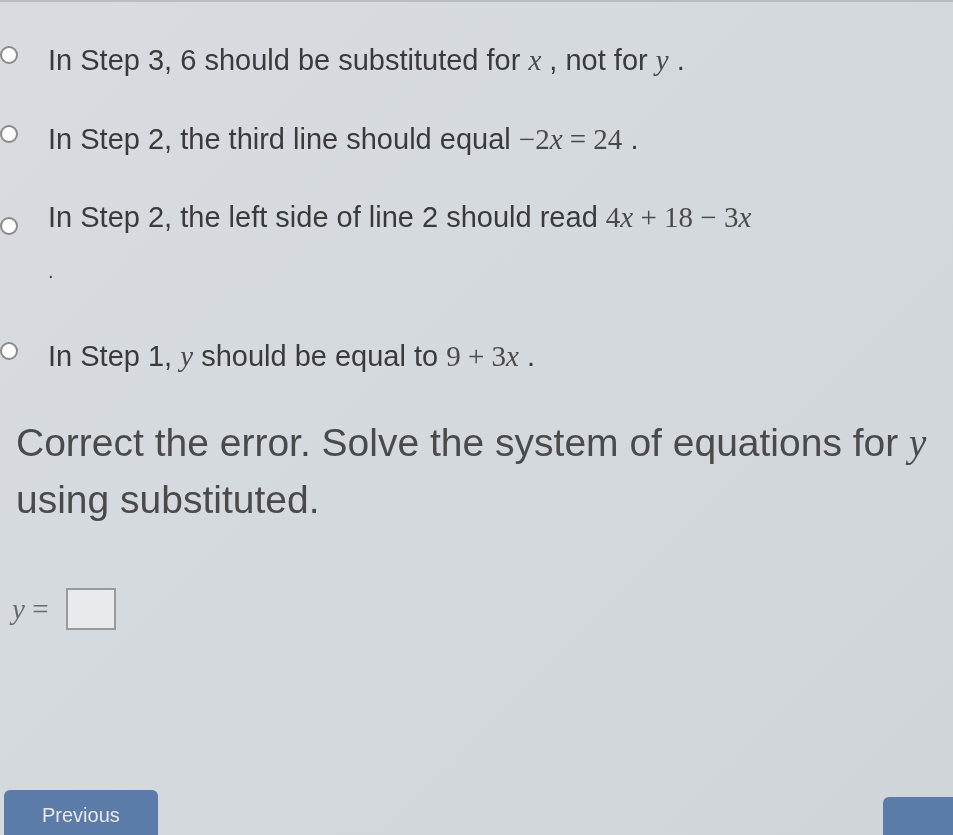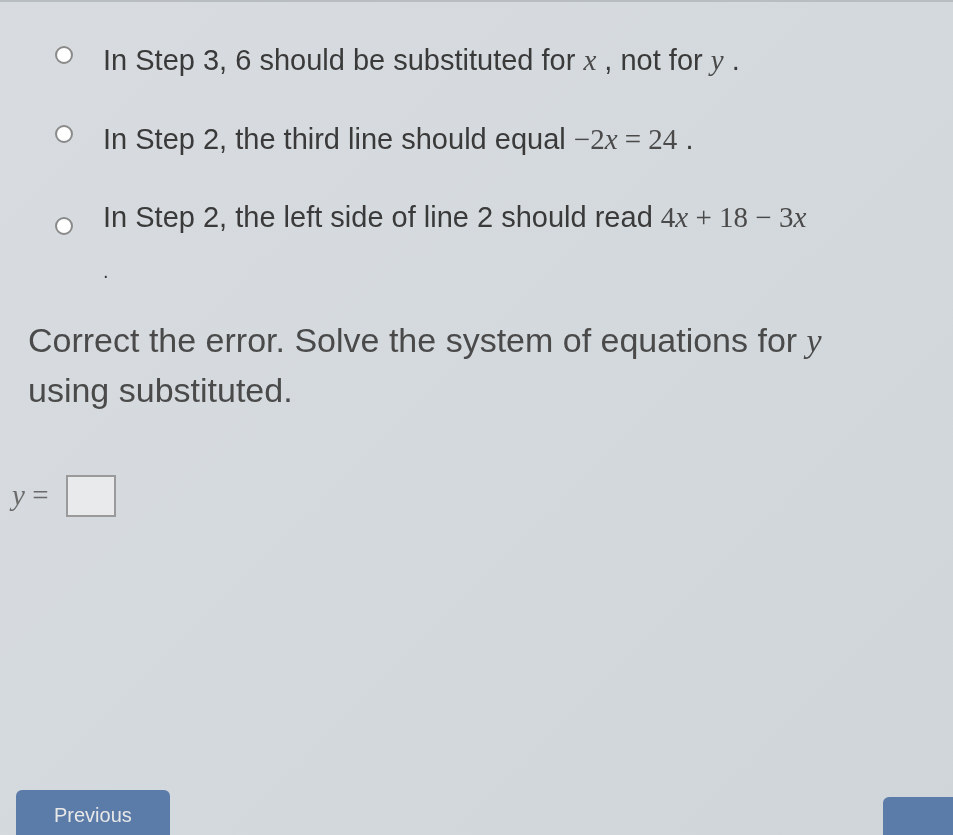"In Step 3, 6 should" .radio-option { padding-left: 55px -> none }
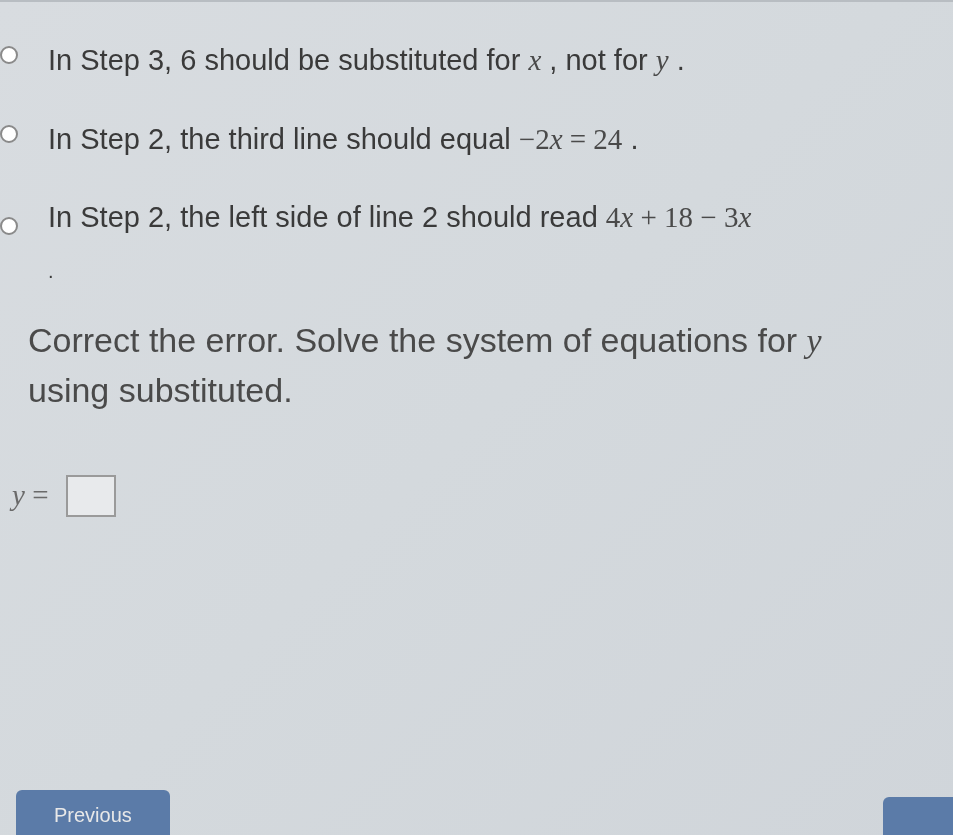"In Step 2, the left" .option3-wrap { margin-bottom: 28px -> 48px }
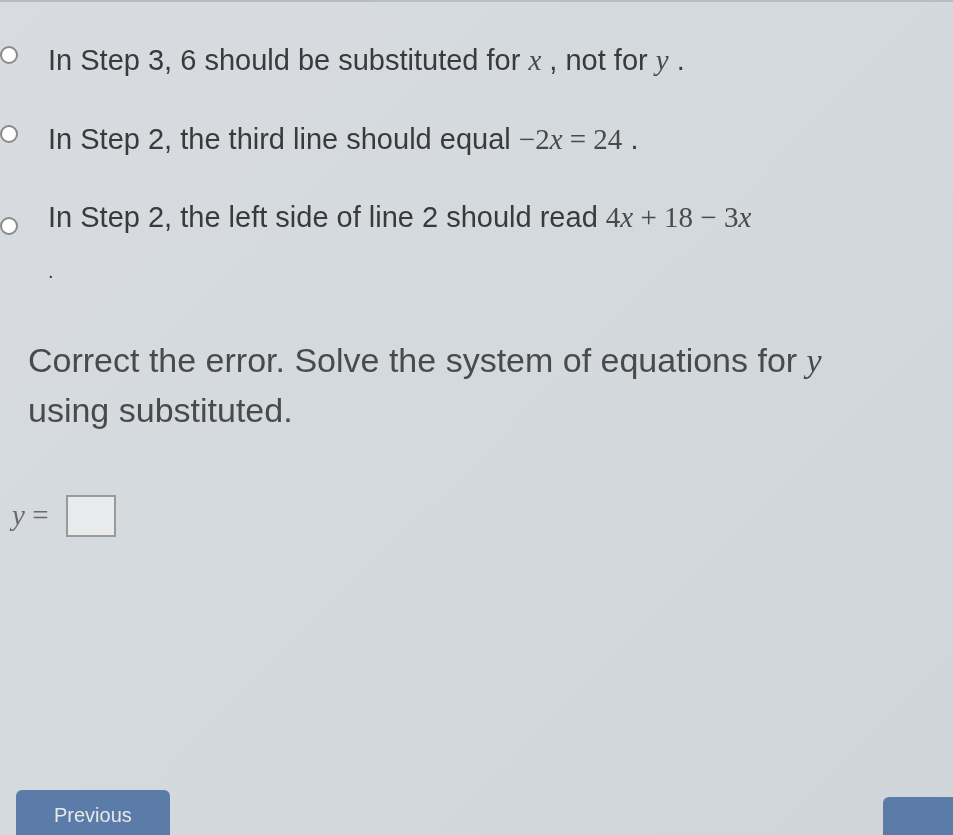"In Step 1, y should" div.radio-option { html: none -> <div> <div></div> <div> <span>In Step 1, </span><span>y</span><span> should be equal to </span><span>9 + 3<span>x</span></span><span> .</span> </div> </div> }
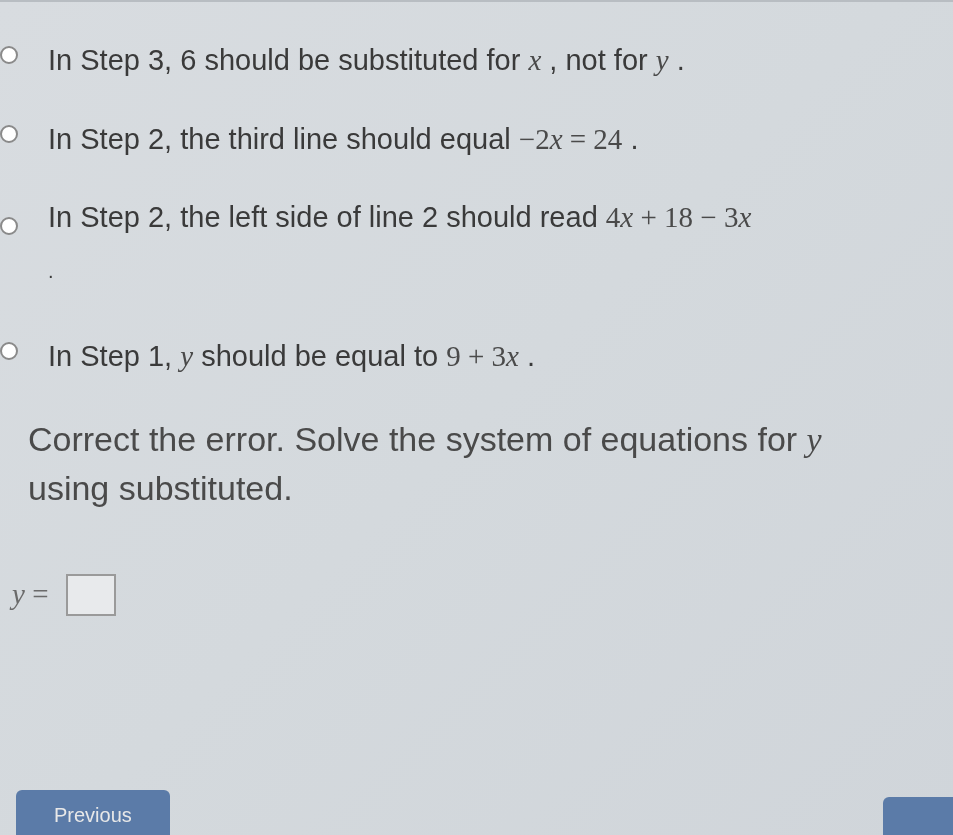"Correct the error. Solve the" .prompt-text { font-size: 34px -> 39px; padding-left: 28px -> 16px }
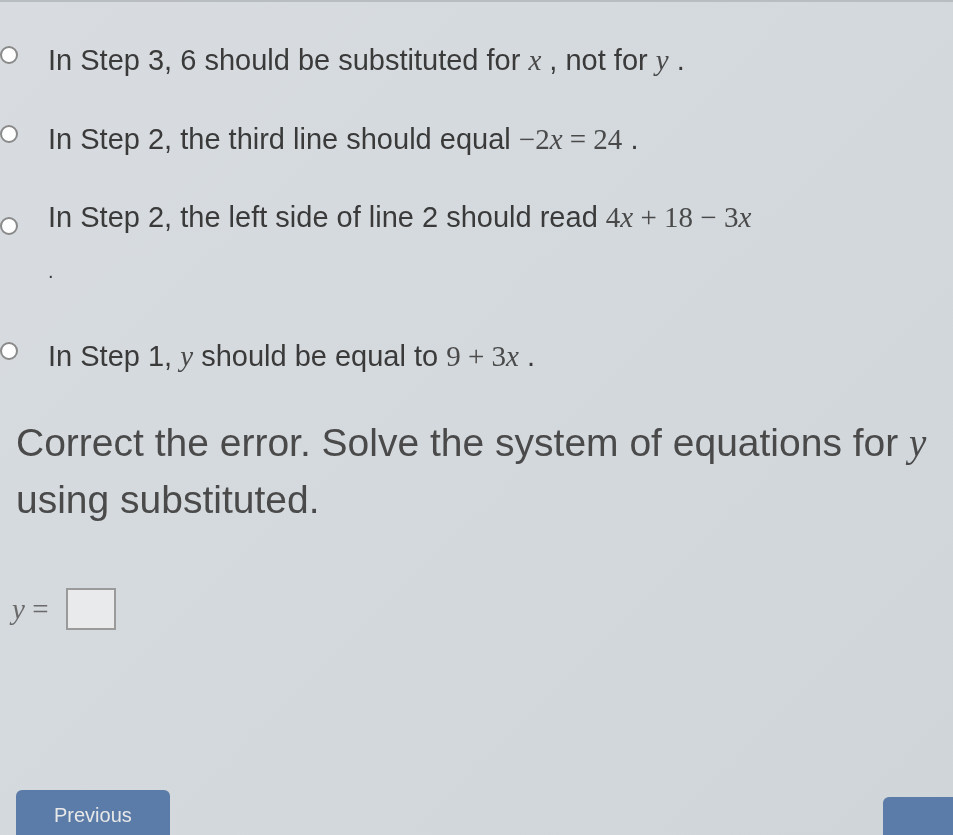"Previous" .previous-btn { left: 16px -> 4px }
